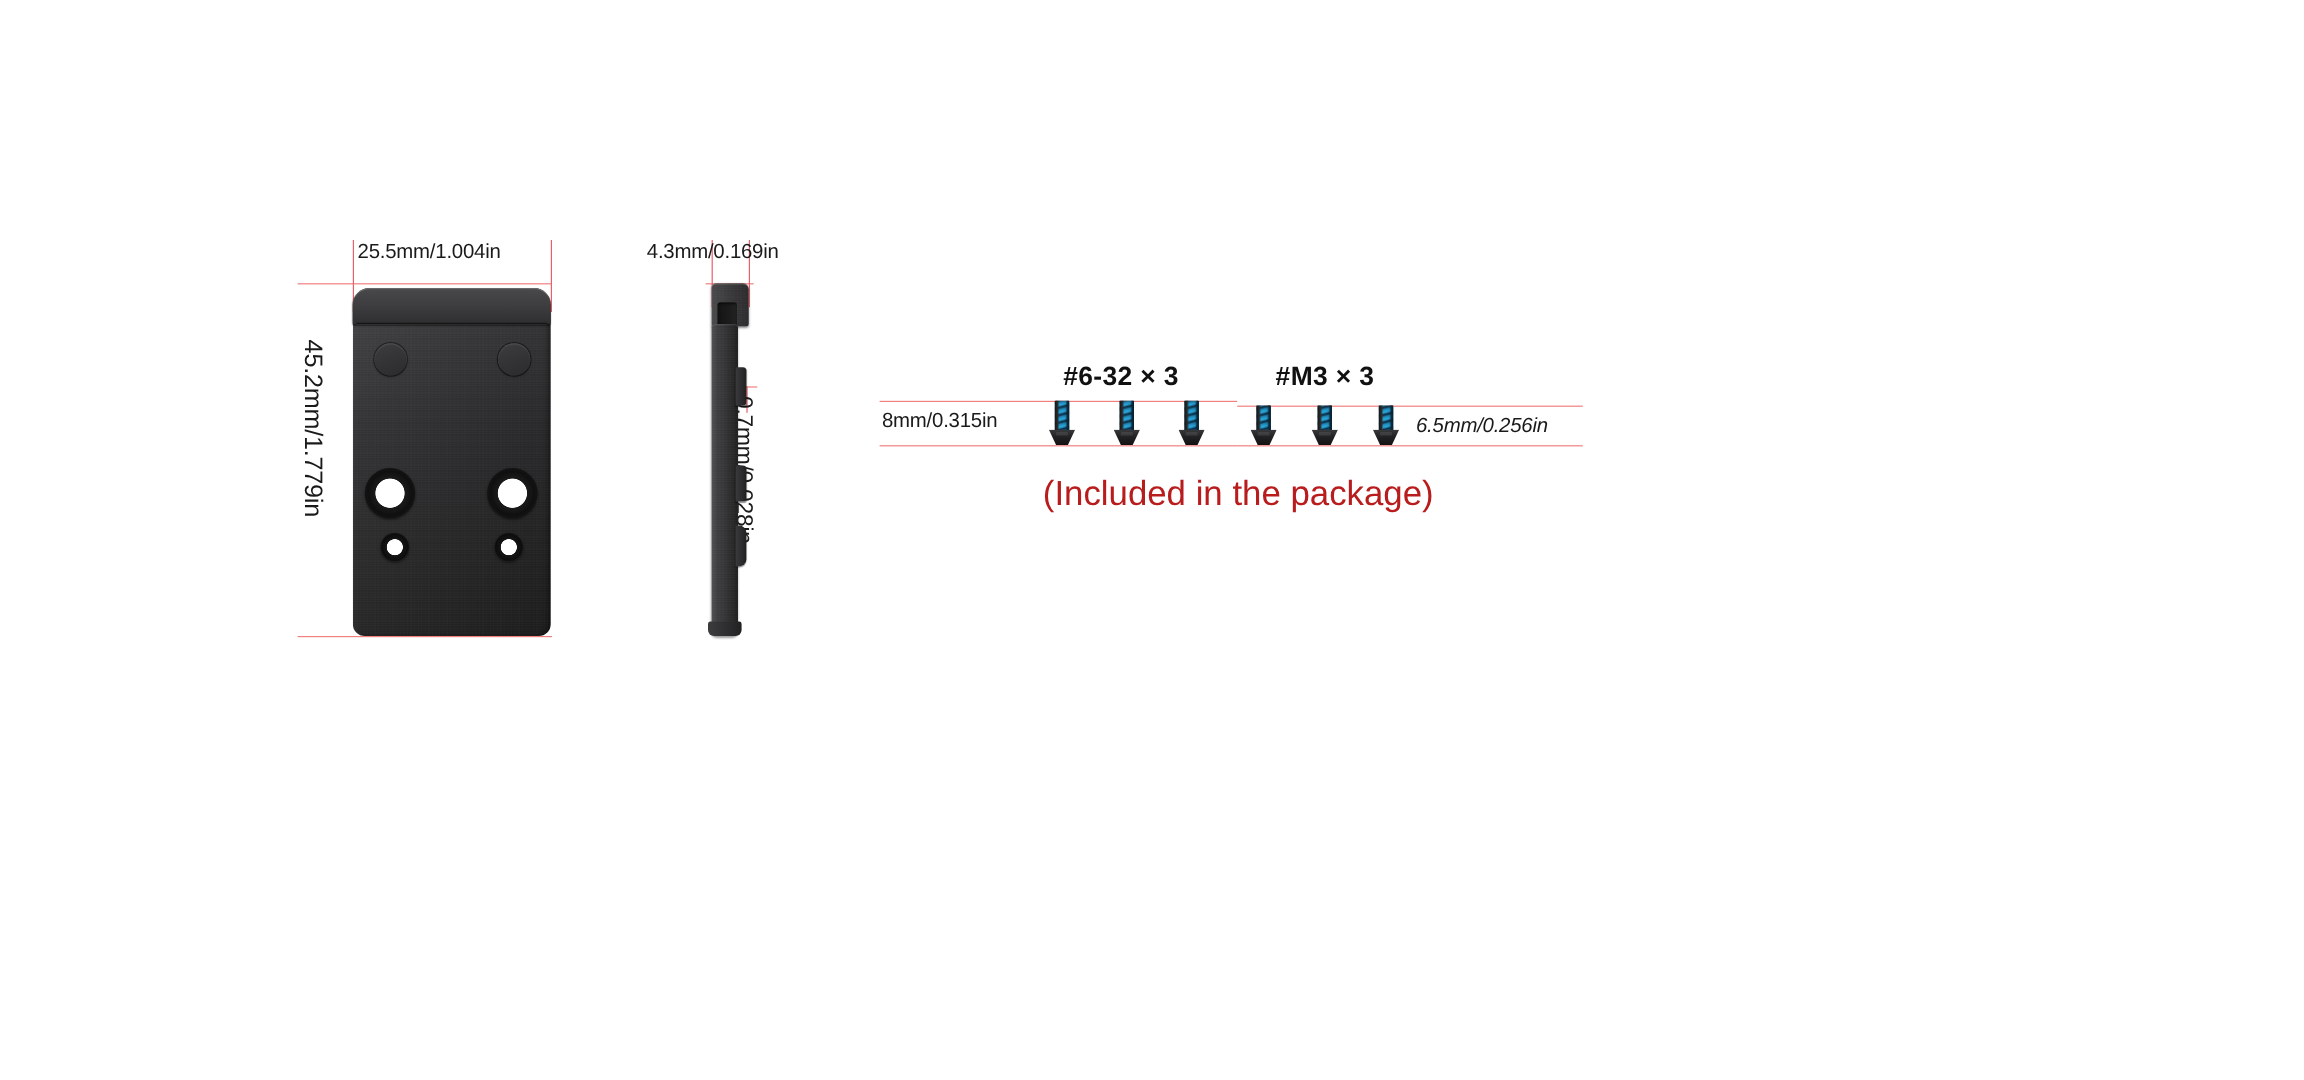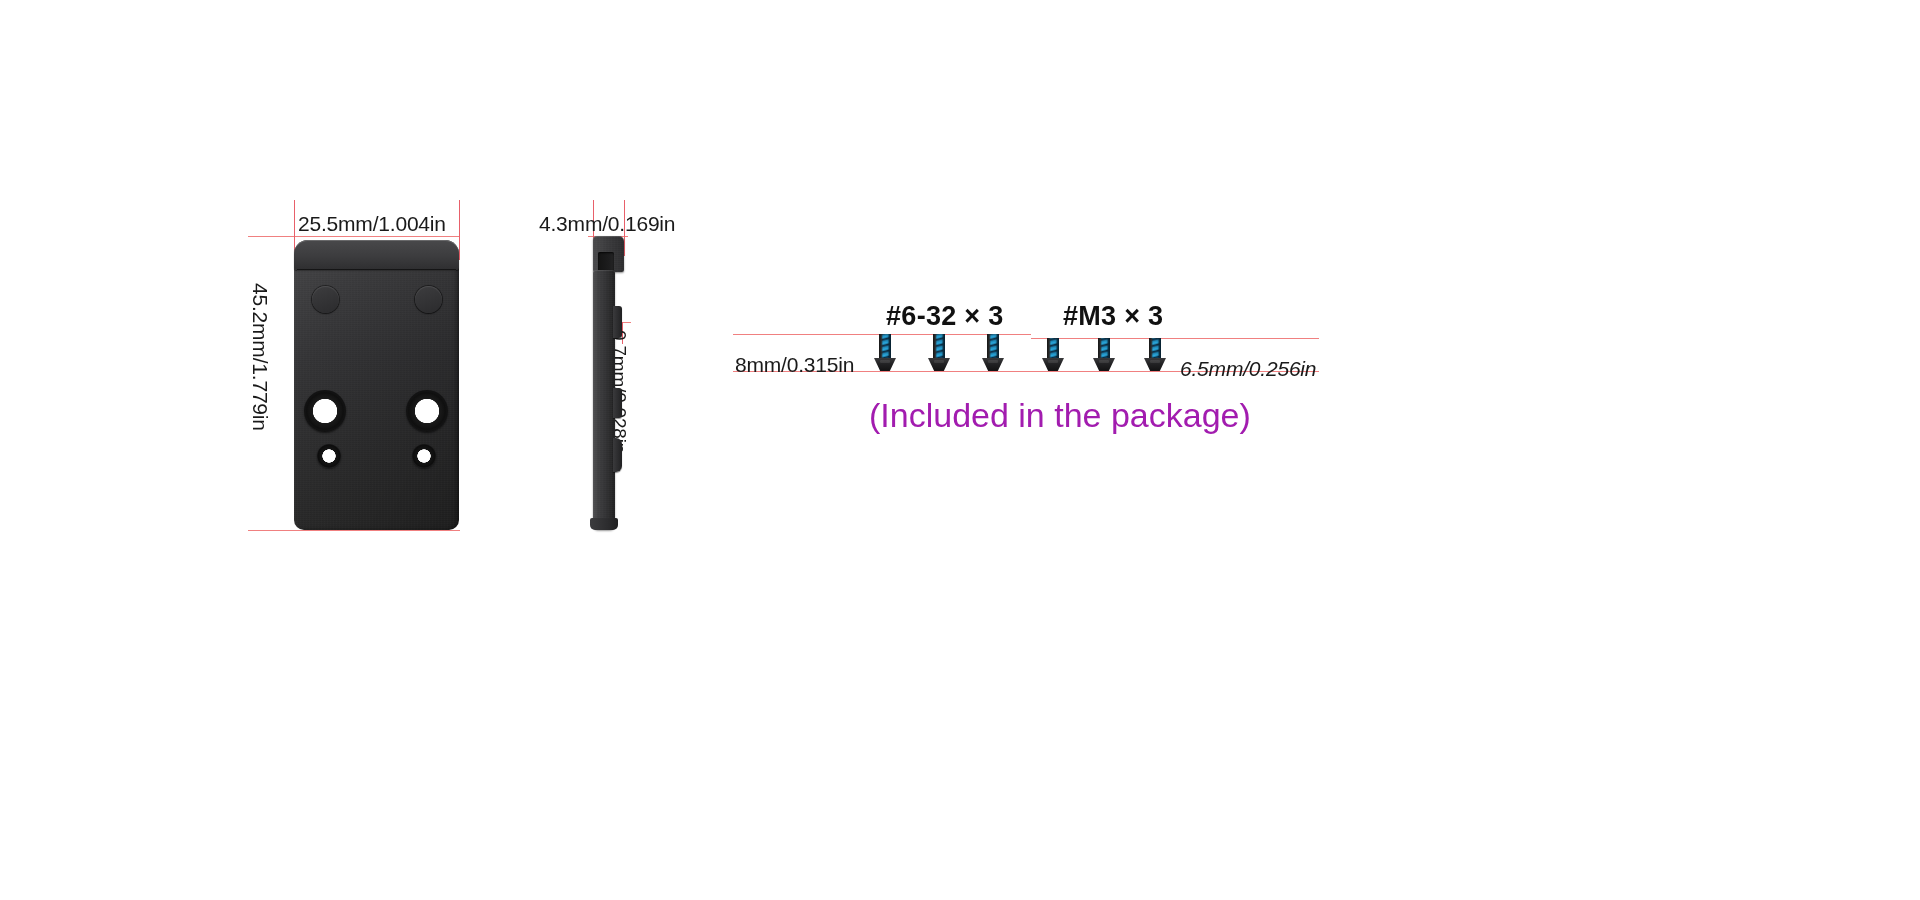"25.5mm/1.004in" .dim-text { font-size: 21px -> 17px; margin-top: 12px -> none }
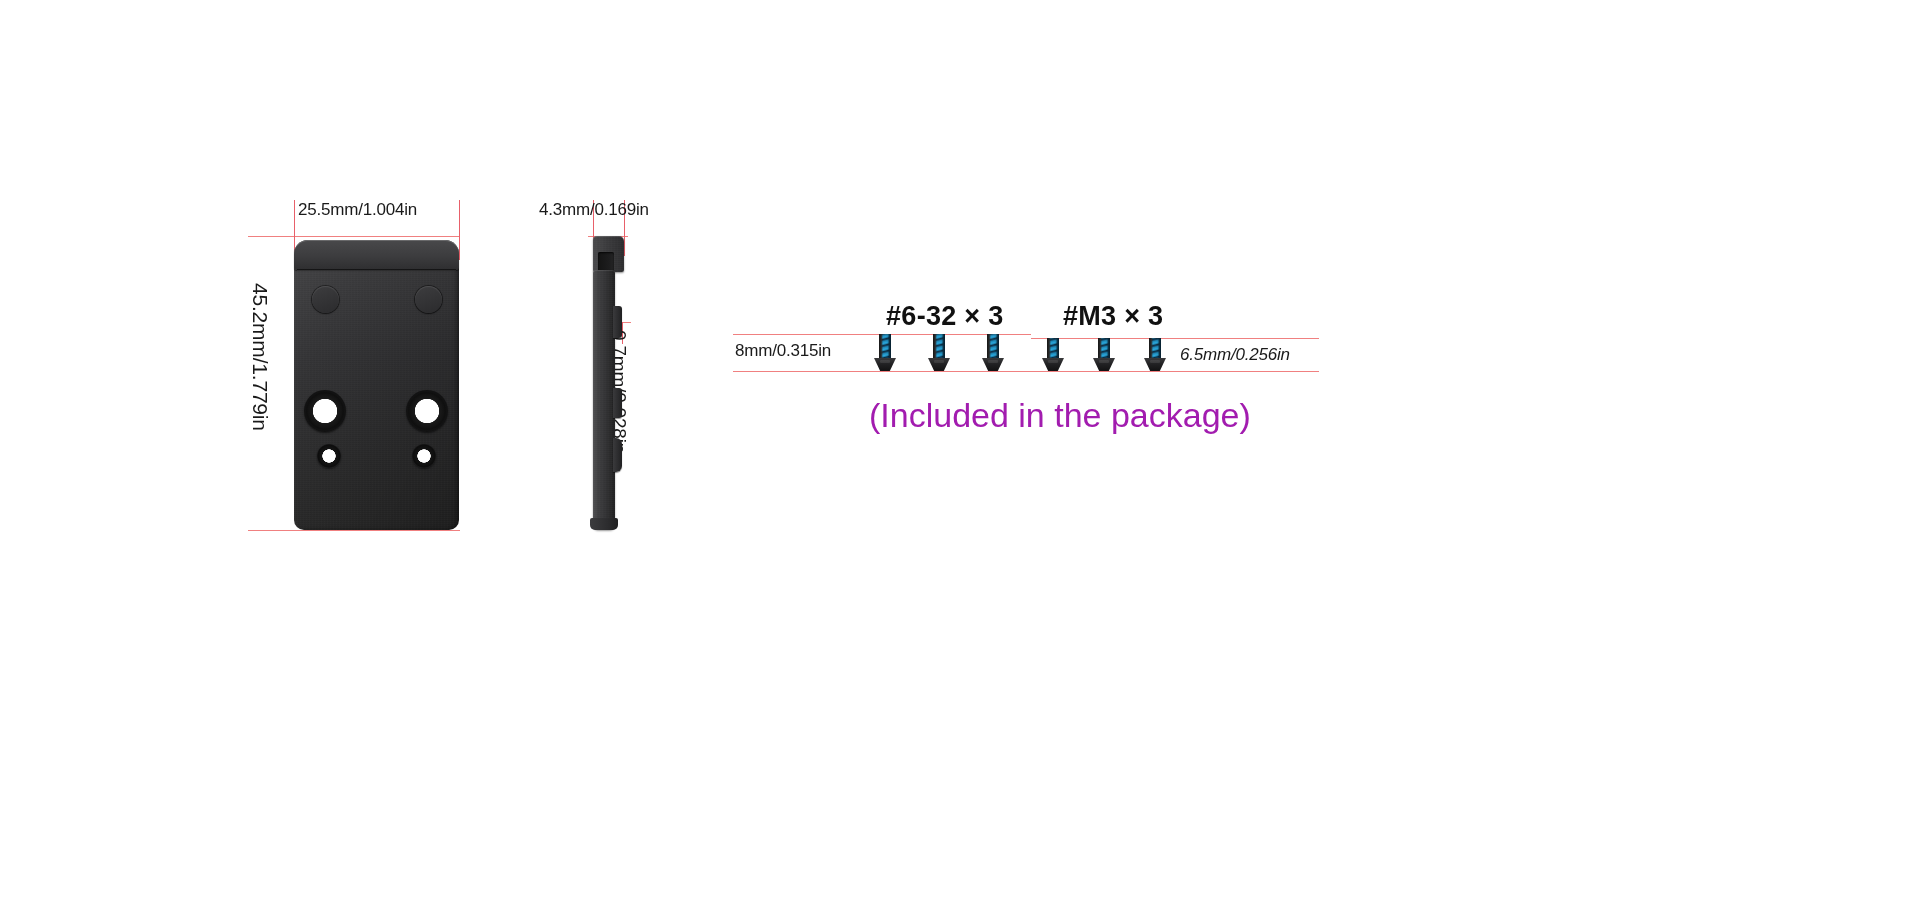"#6-32 × 3" .group-label { font-size: 27px -> 22px }
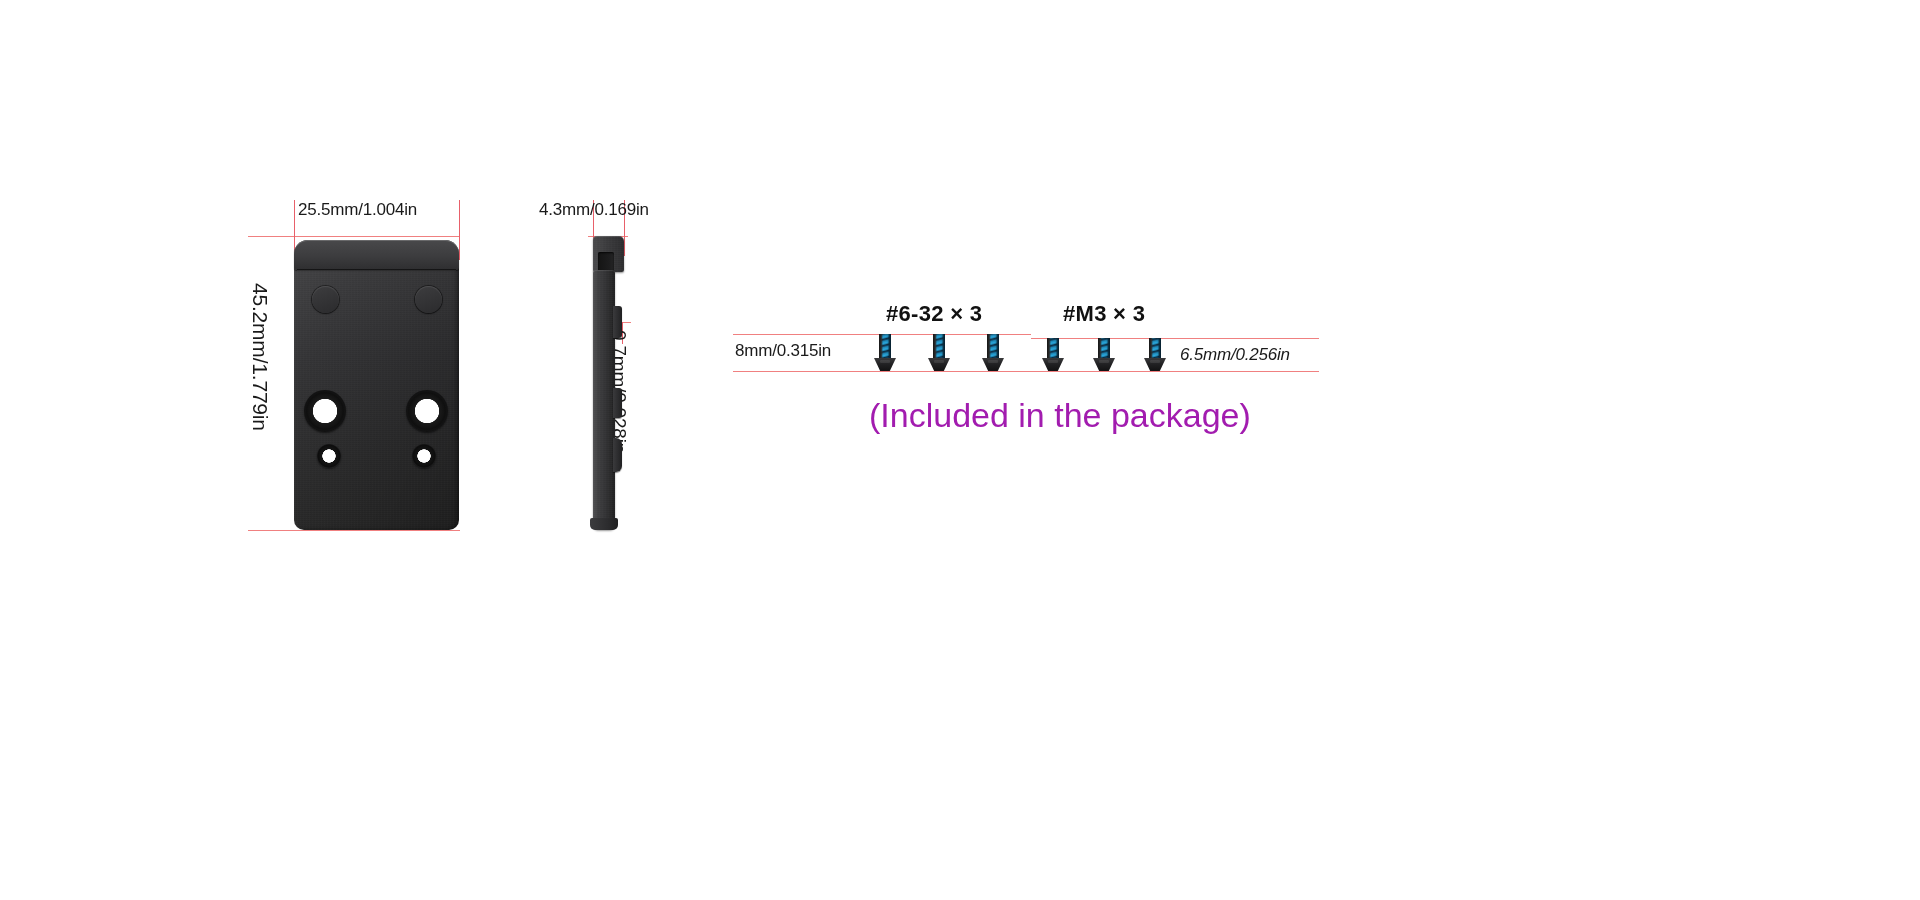"(Included in the package)" .caption { color: #a21caf -> #b91c1c; font-size: 34px -> 29px }
